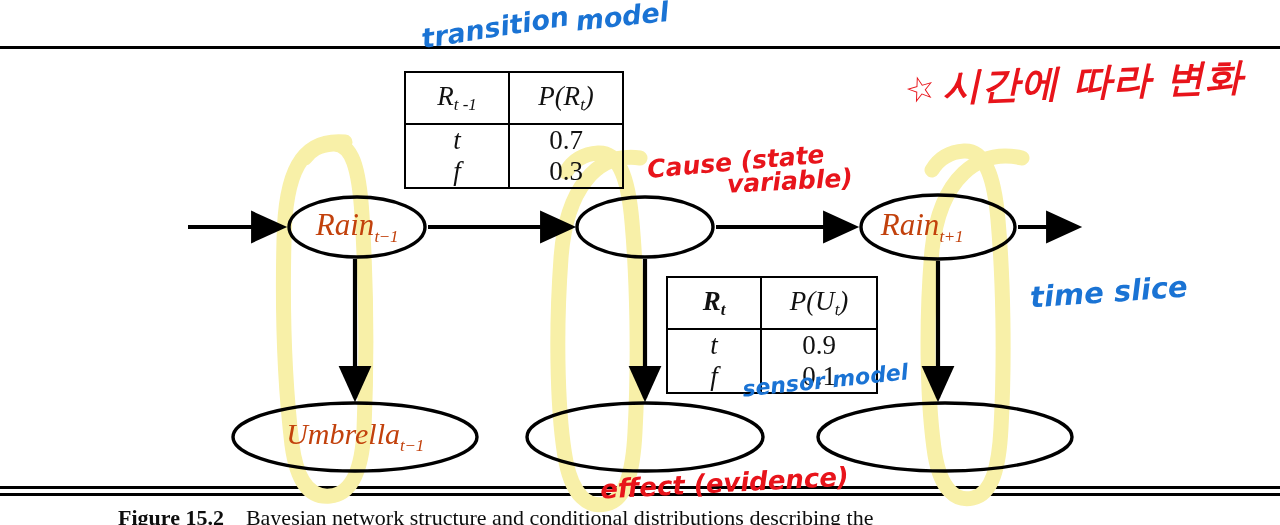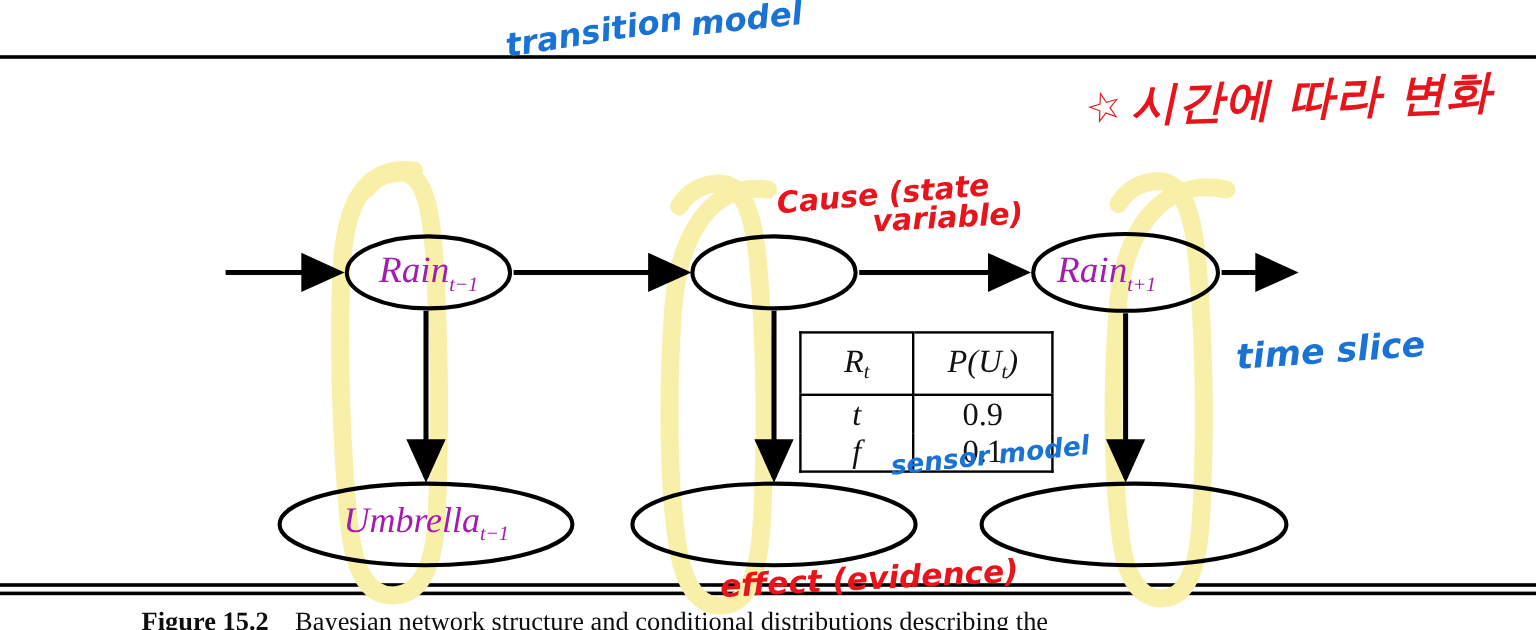"Rt -1" table.cpt { html: none -> <table> <tbody> <tr> <td><span>R</span><sub>t -1</sub></td> <td><span>P(R</span><sub>t</sub><span>)</span></td> </tr> <tr> <td>t</td> <td>0.7</td> </tr> <tr> <td>f</td> <td>0.3</td> </tr> </tbody> </table> }
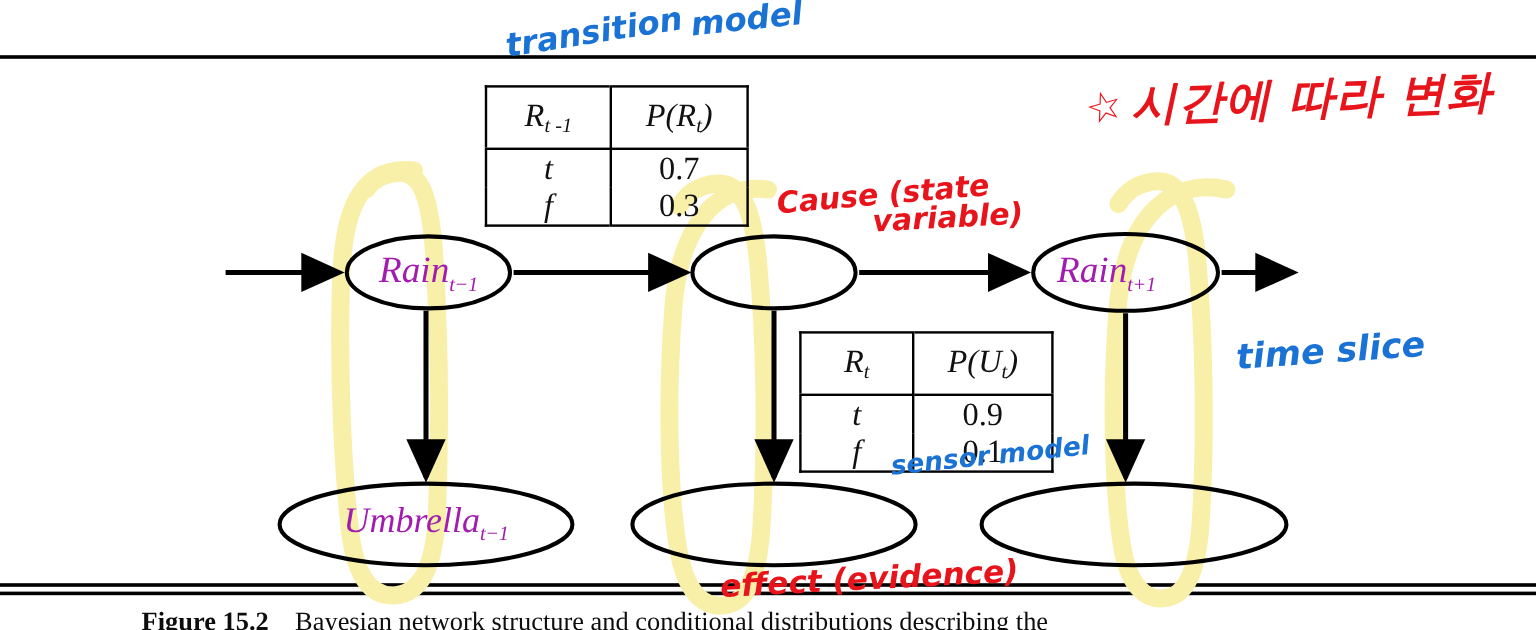"Raint−1" .node-label { color: #a21caf -> #c2410c }
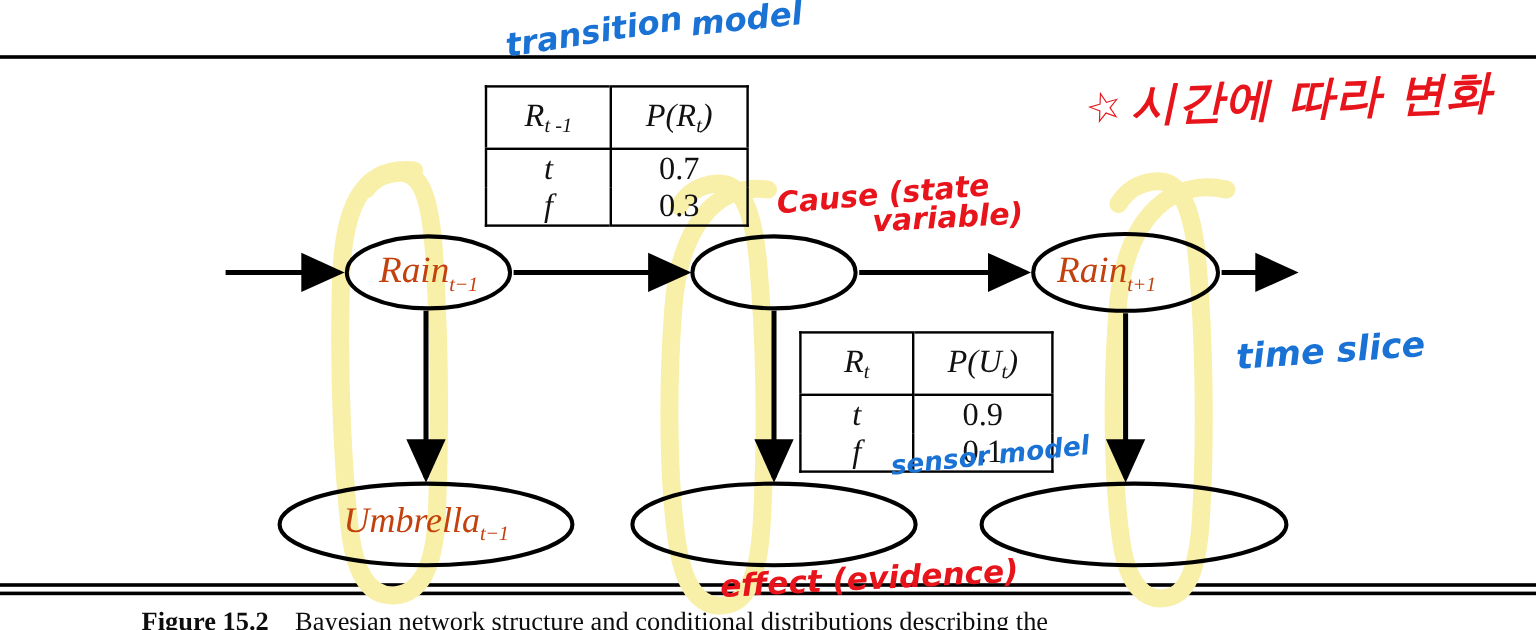"Rt" td.vline { font-weight: none -> bold }
